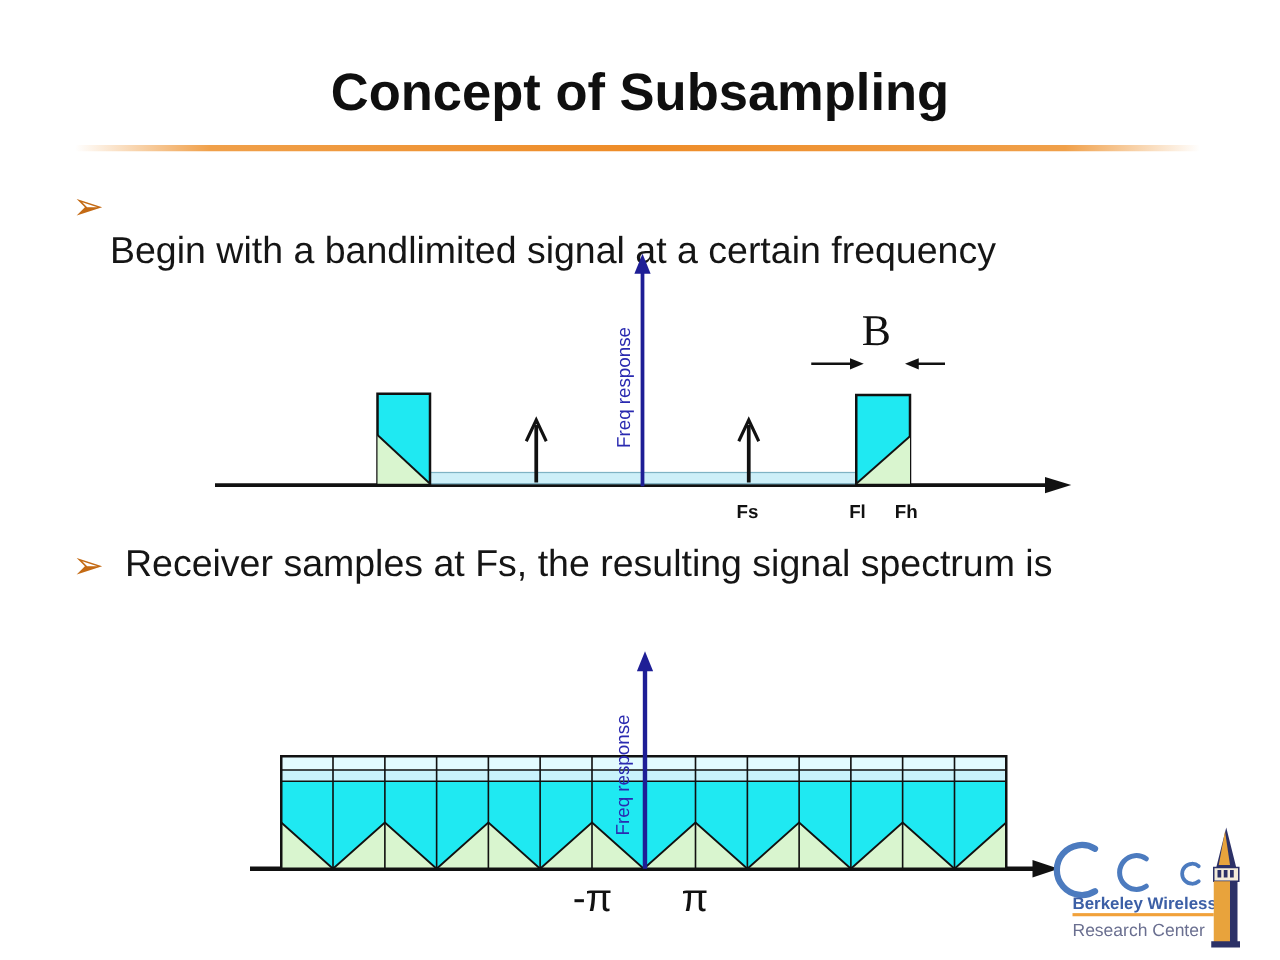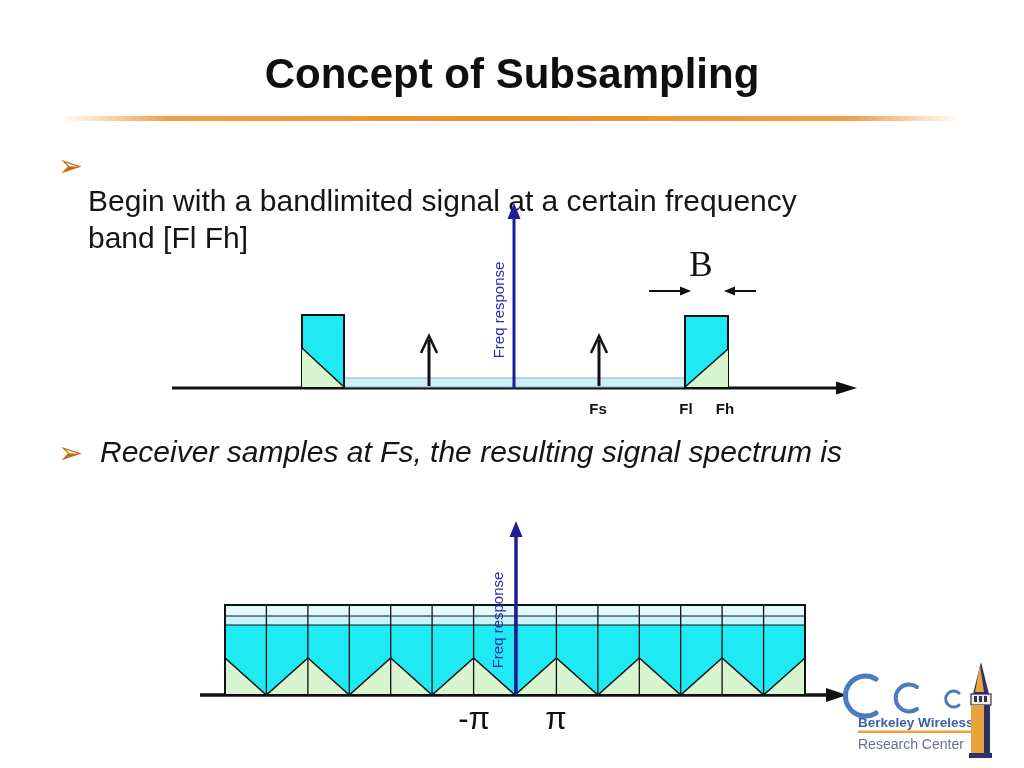"band [Fl Fh]" div { html: <div>band [Fl Fh]</div> -> none }
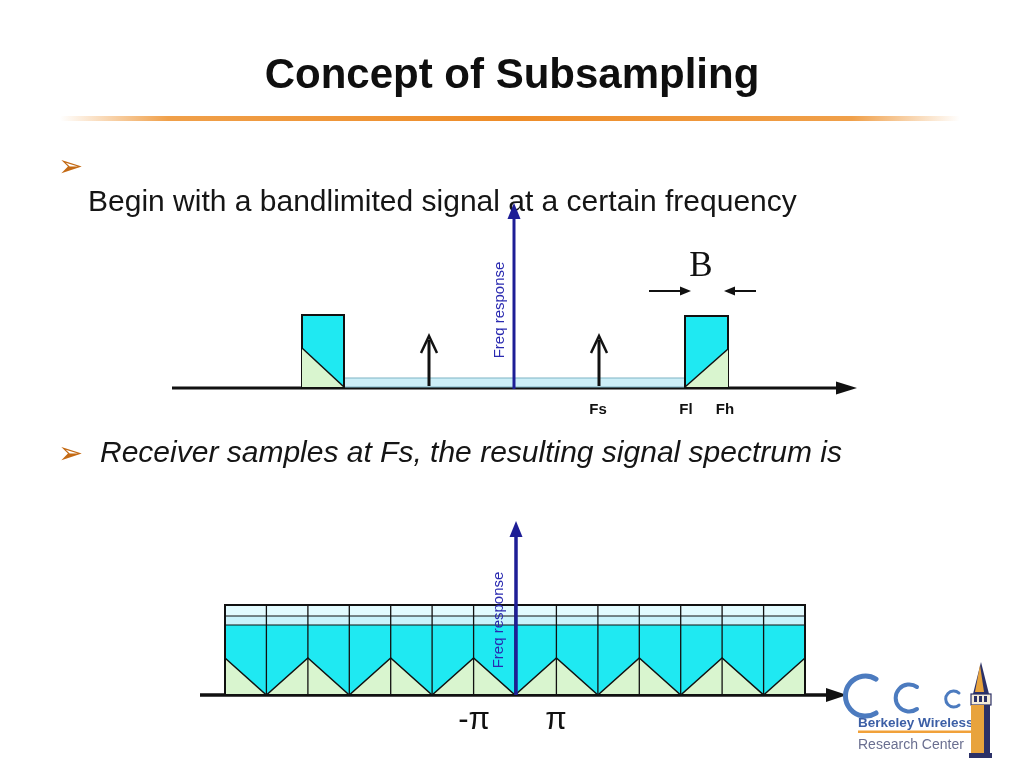"Receiver samples at Fs, the" .b2t { font-style: italic -> none }
